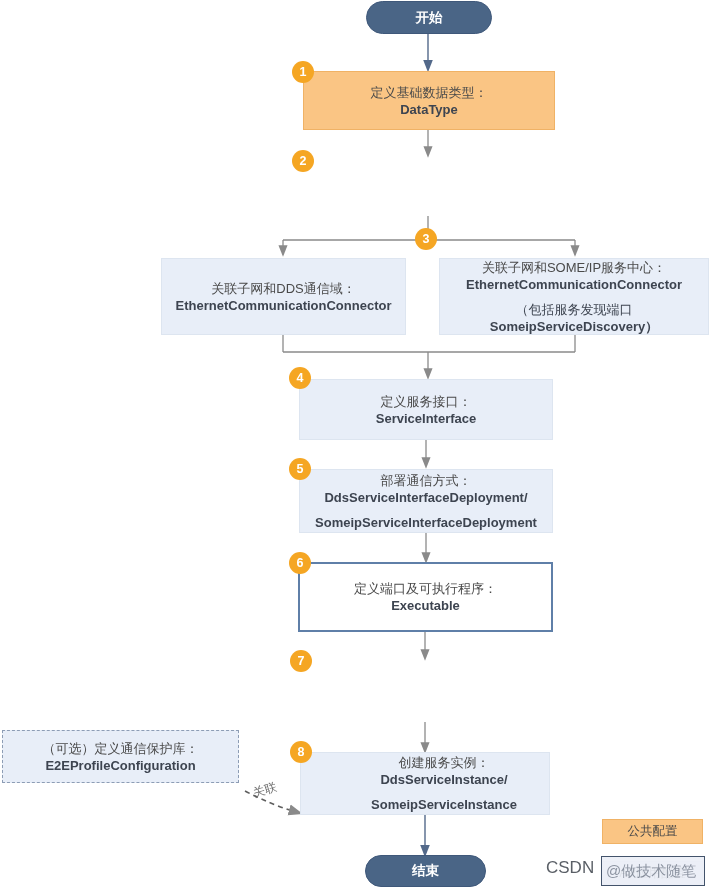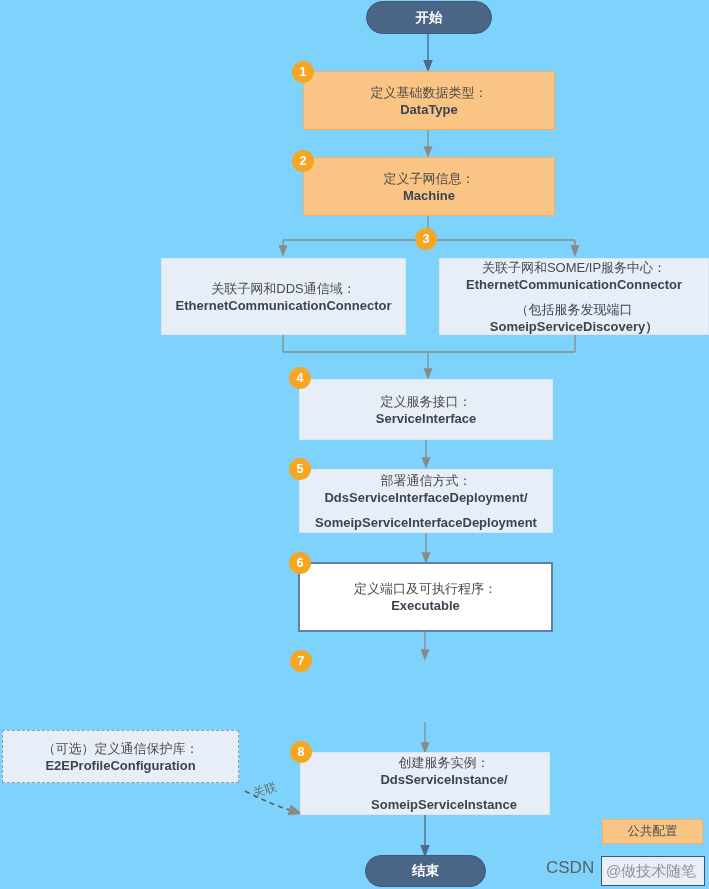"开始" #canvas { background: #7dd3fc -> #ffffff }
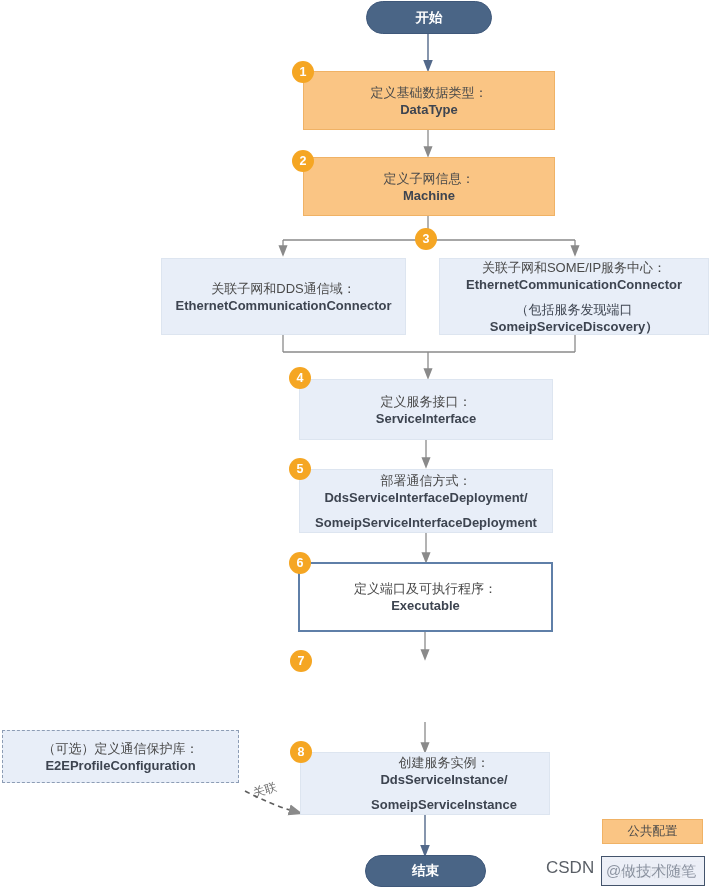"定义子网信息：" div.node { html: <div> <span>定义子网信息：</span> <span>Machine</span> </div> -> none }
